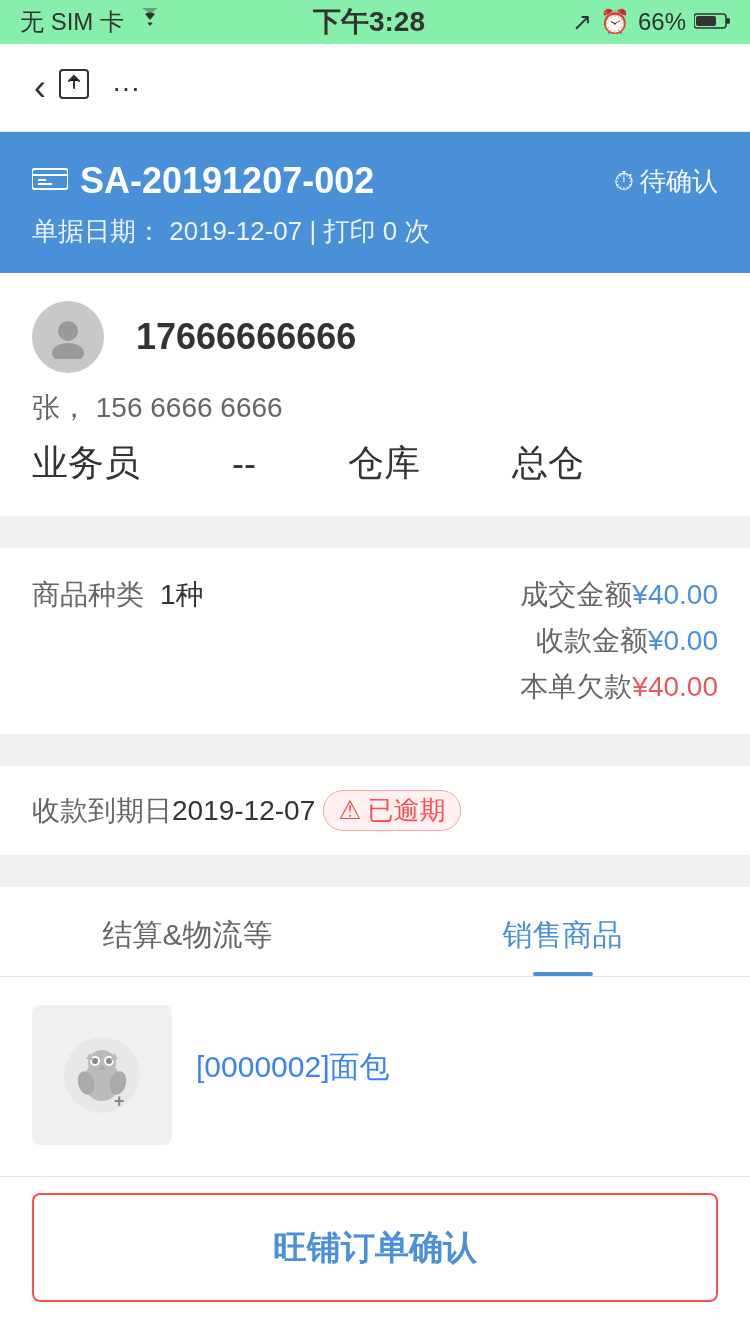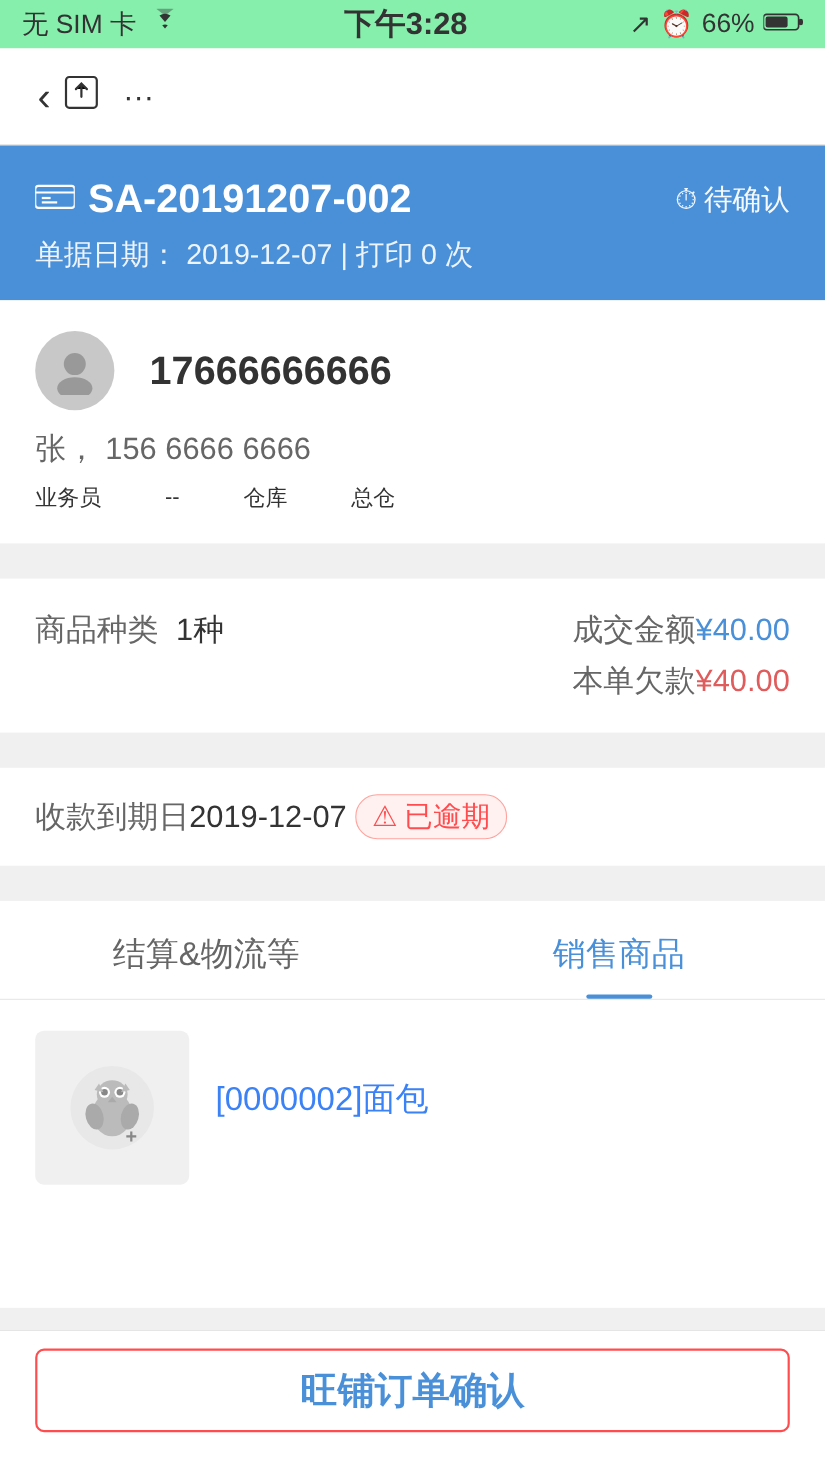"业务员" .customer-meta { font-size: 20px -> 36px; gap: 58px -> 92px }
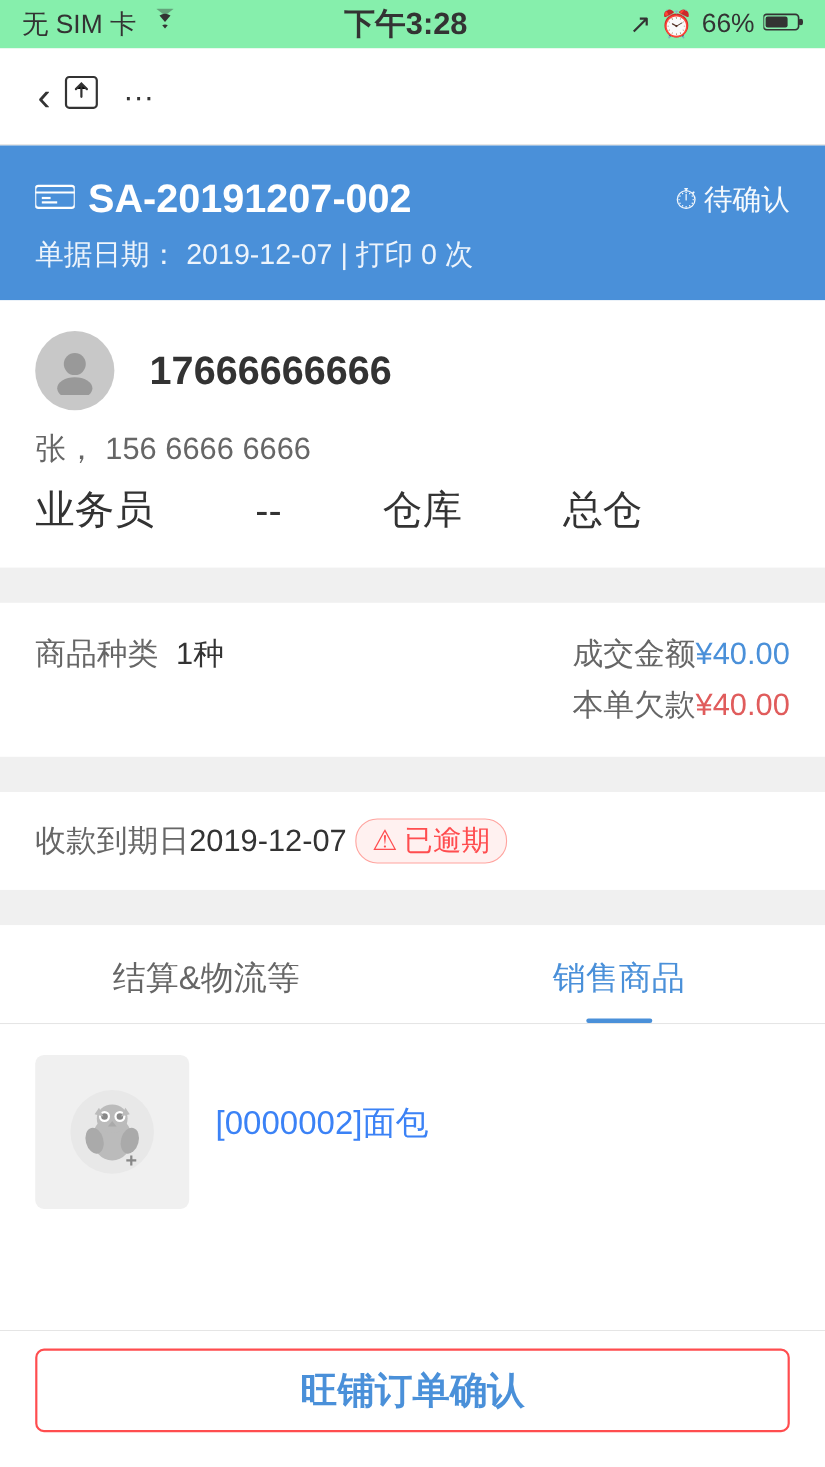"收款金额" div.amount-row { html: none -> <div> <span>收款金额</span> <span>¥0.00</span> </div> }
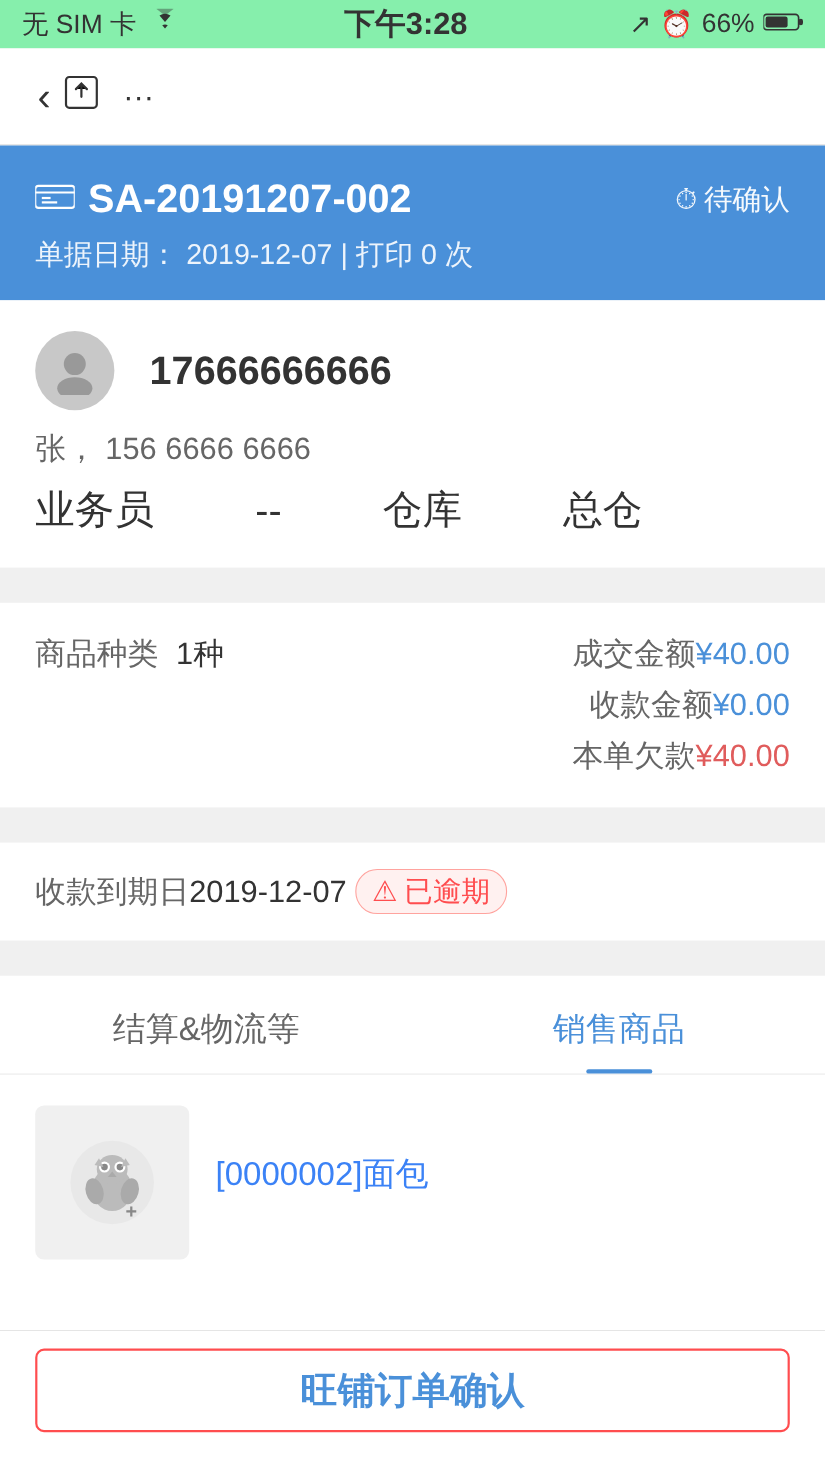"旺铺订单确认" .confirm-btn { height: 76px -> 109px }
